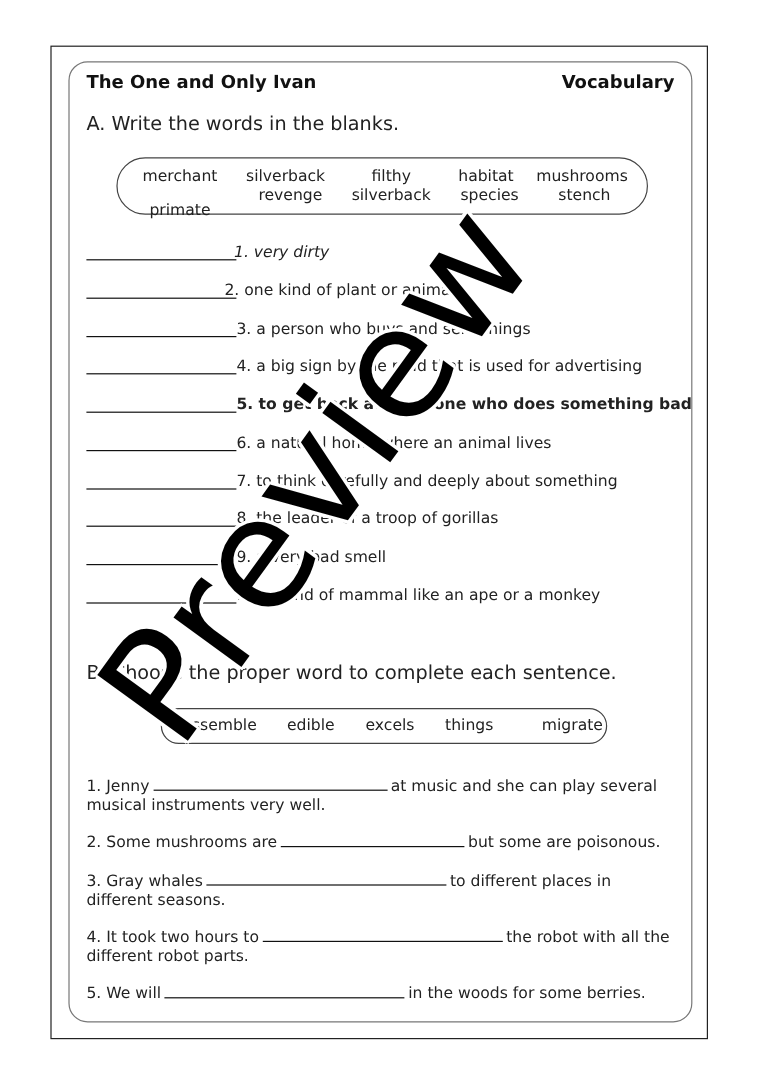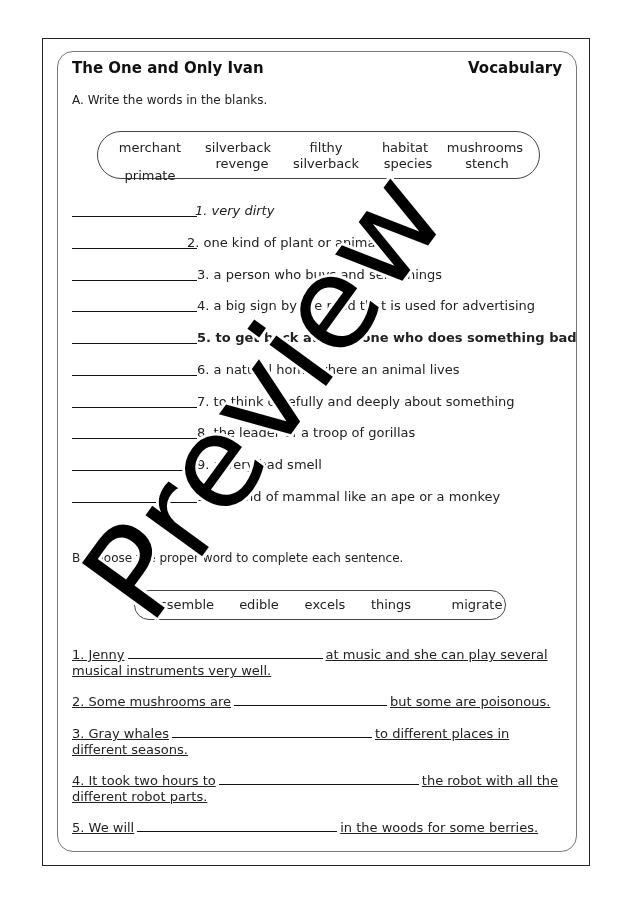"A. Write the words in" .body-text { font-size: 12px -> 16px }
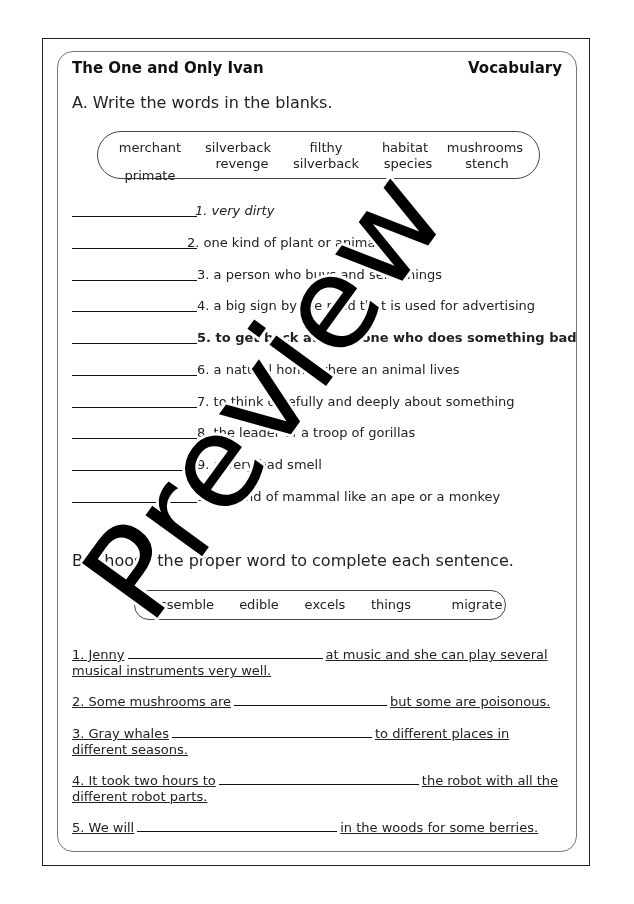"1. Jenny at music and" .sentence { text-decoration: underline -> none }
